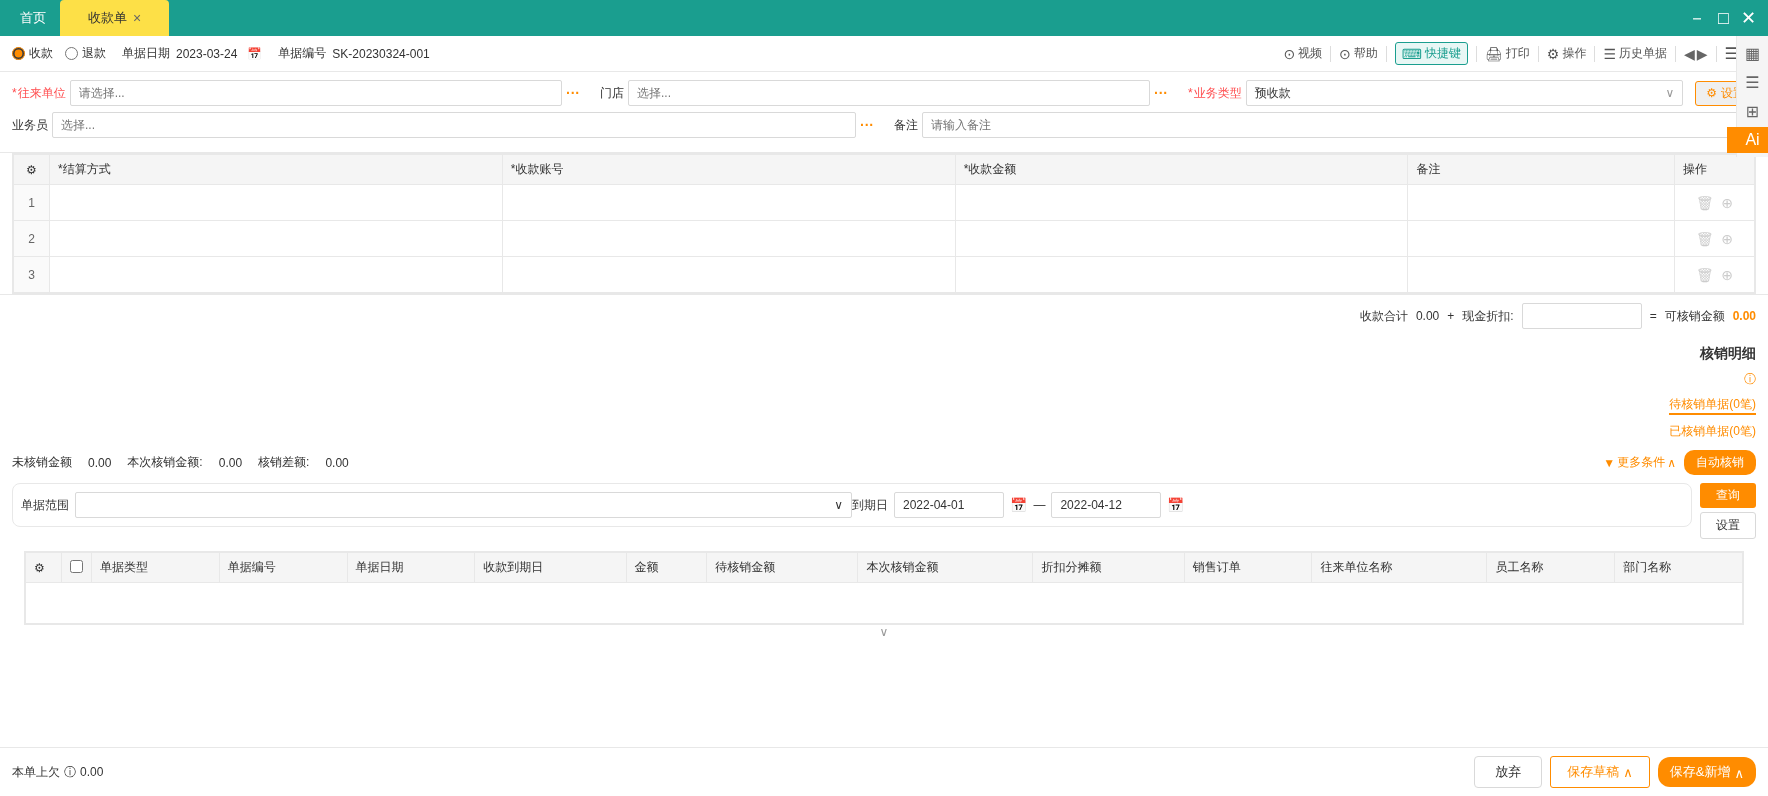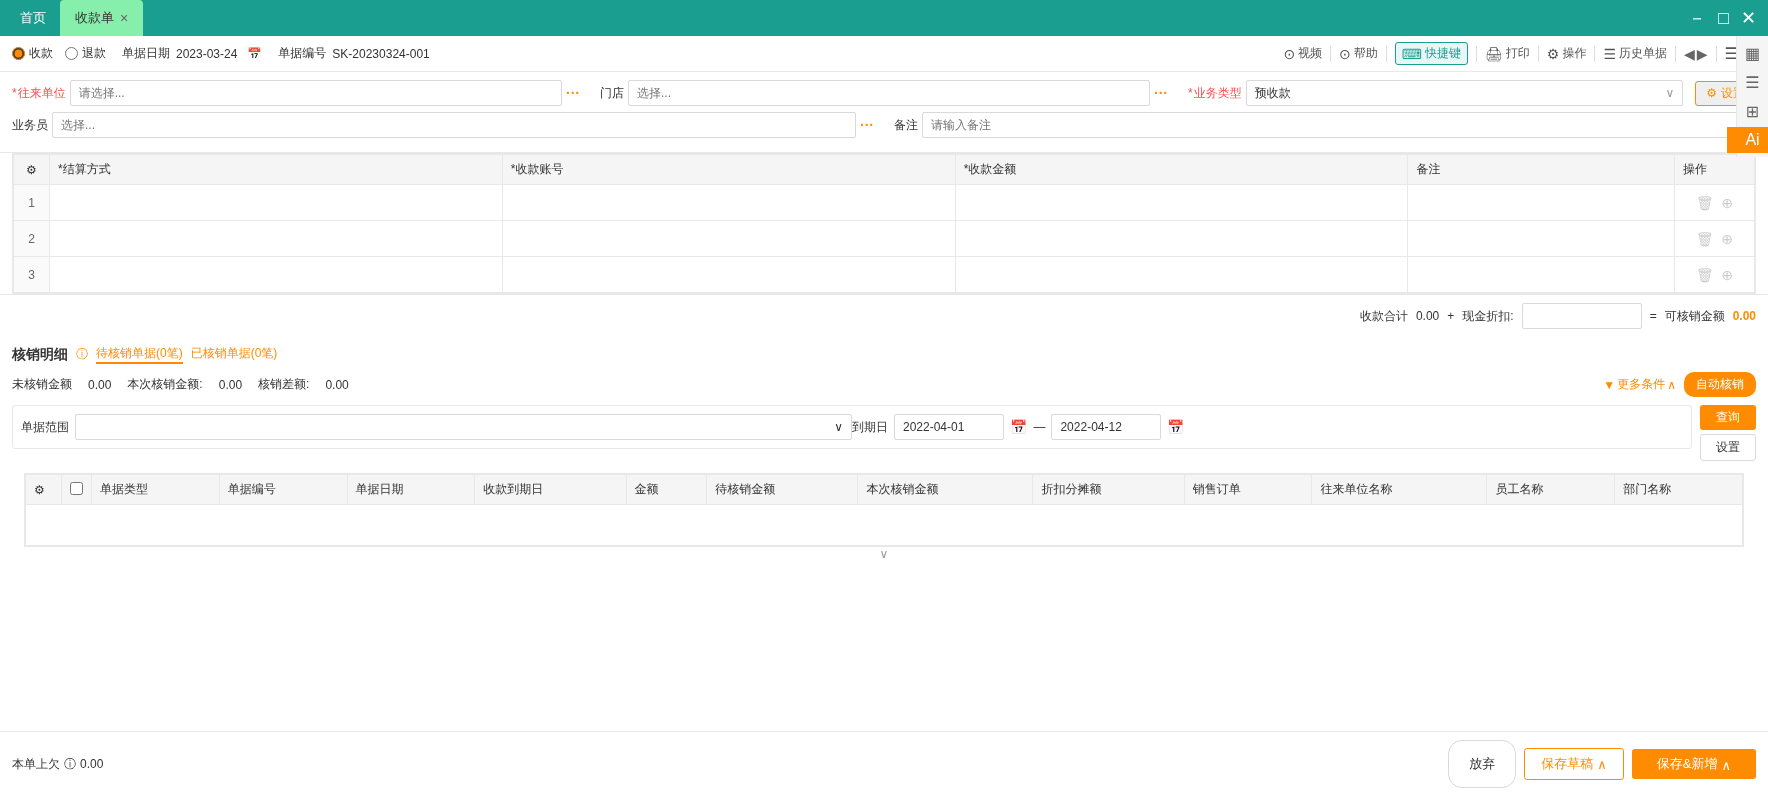"收款单" .top-nav .nav-tab { background: #86efac -> #fde047; padding: 0 15px -> 0 28px }
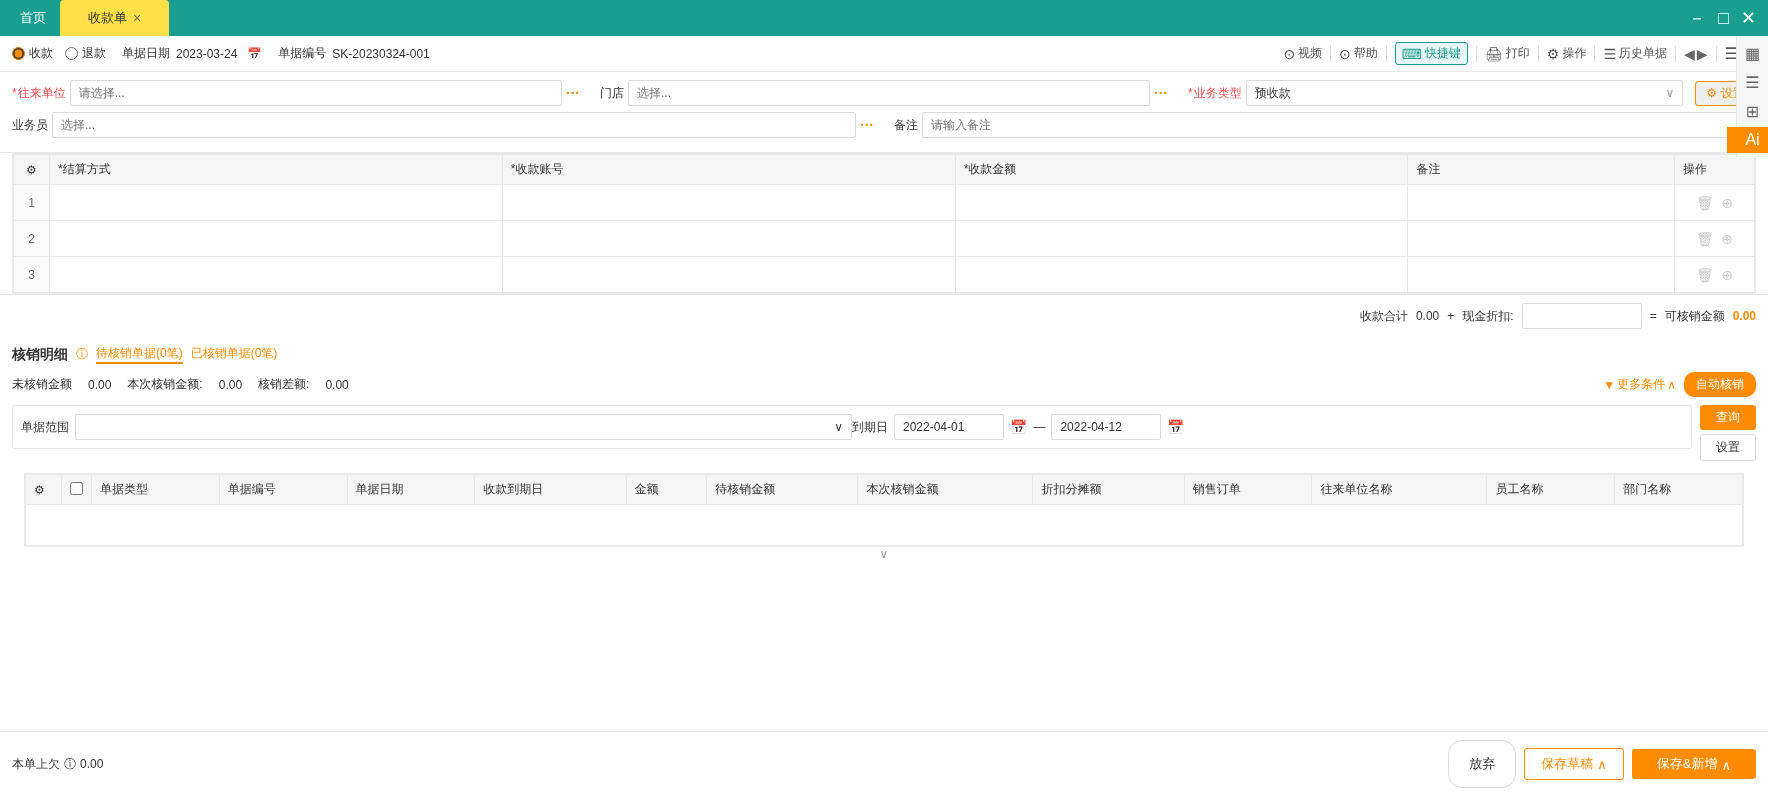"核销明细" .writeoff-header { align-items: center -> flex-end; flex-direction: none -> column }
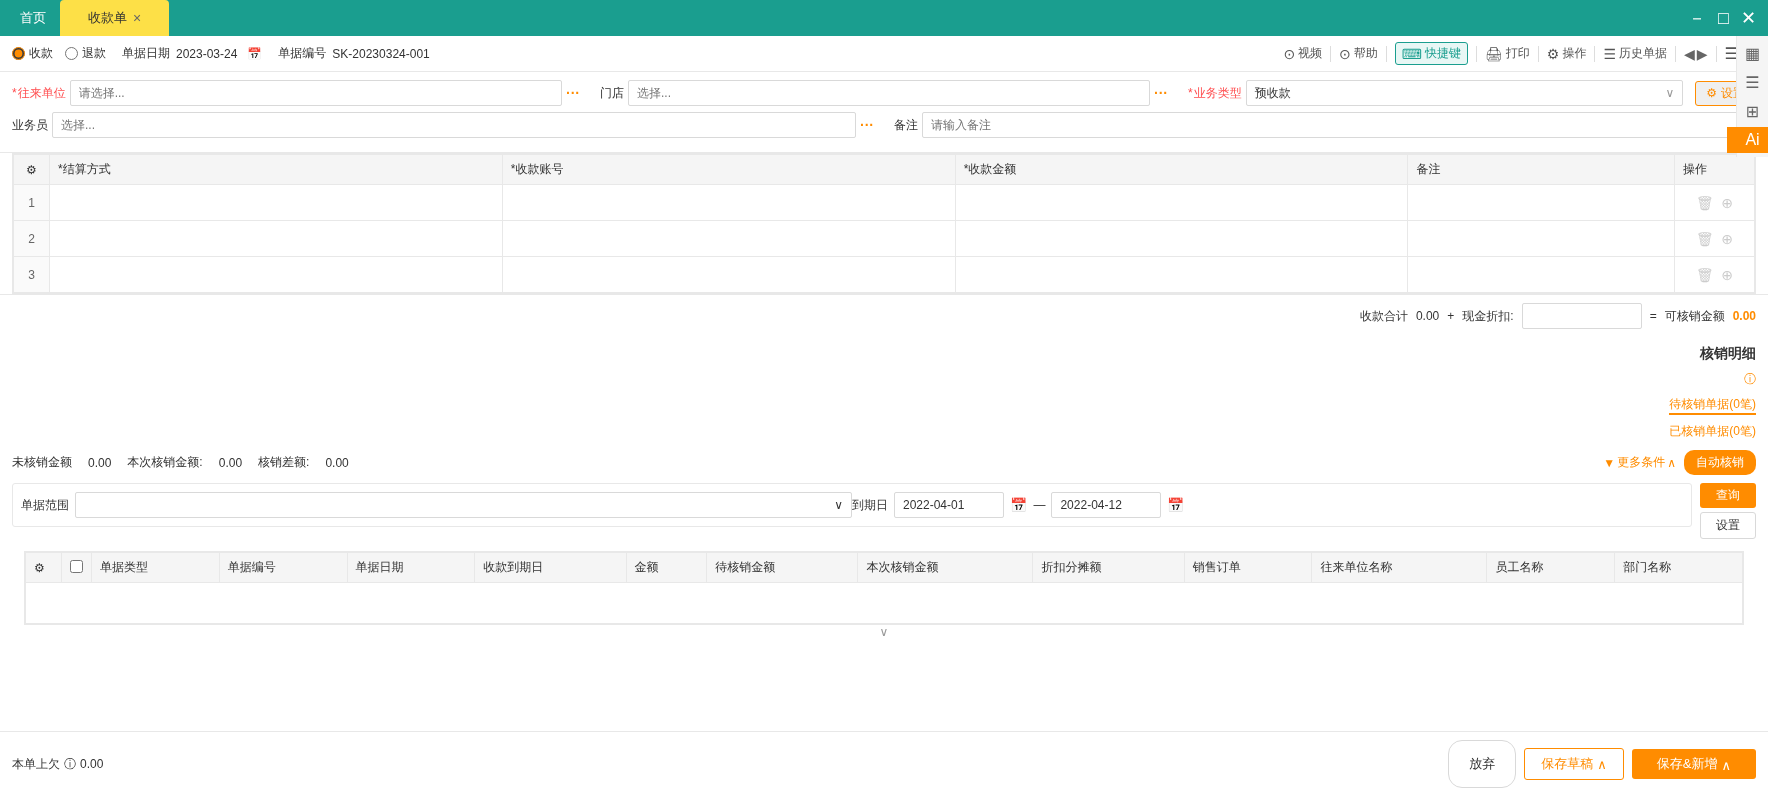"单据范围" .filter-row { border-radius: 3px -> 8px }
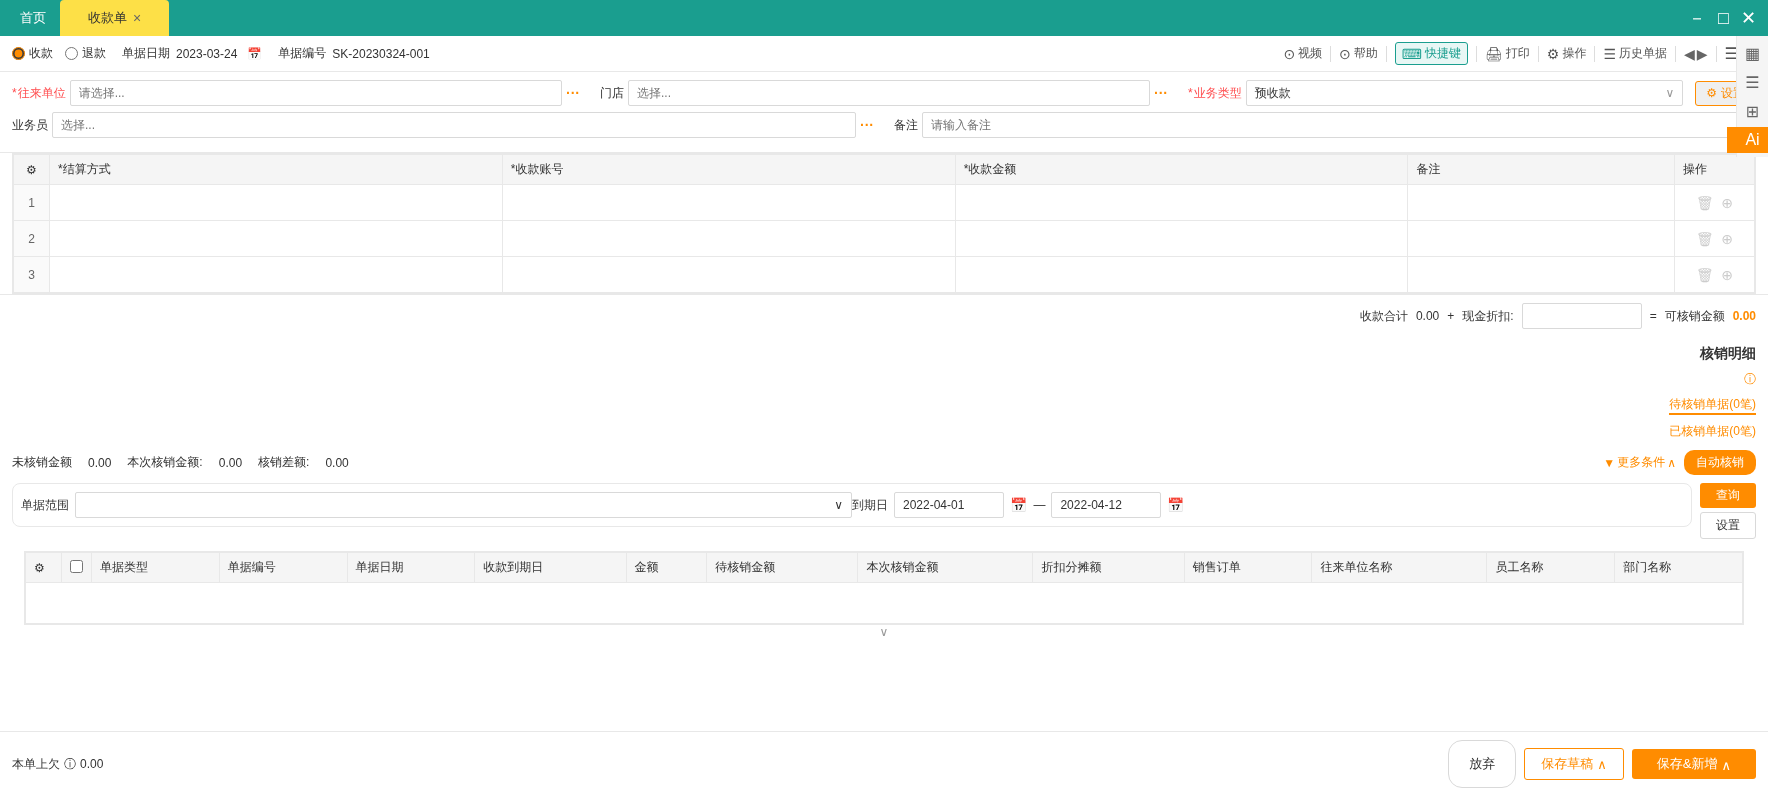"放弃" .btn-abandon { border-radius: 14px -> 4px; padding: 14px 20px -> 6px 20px }
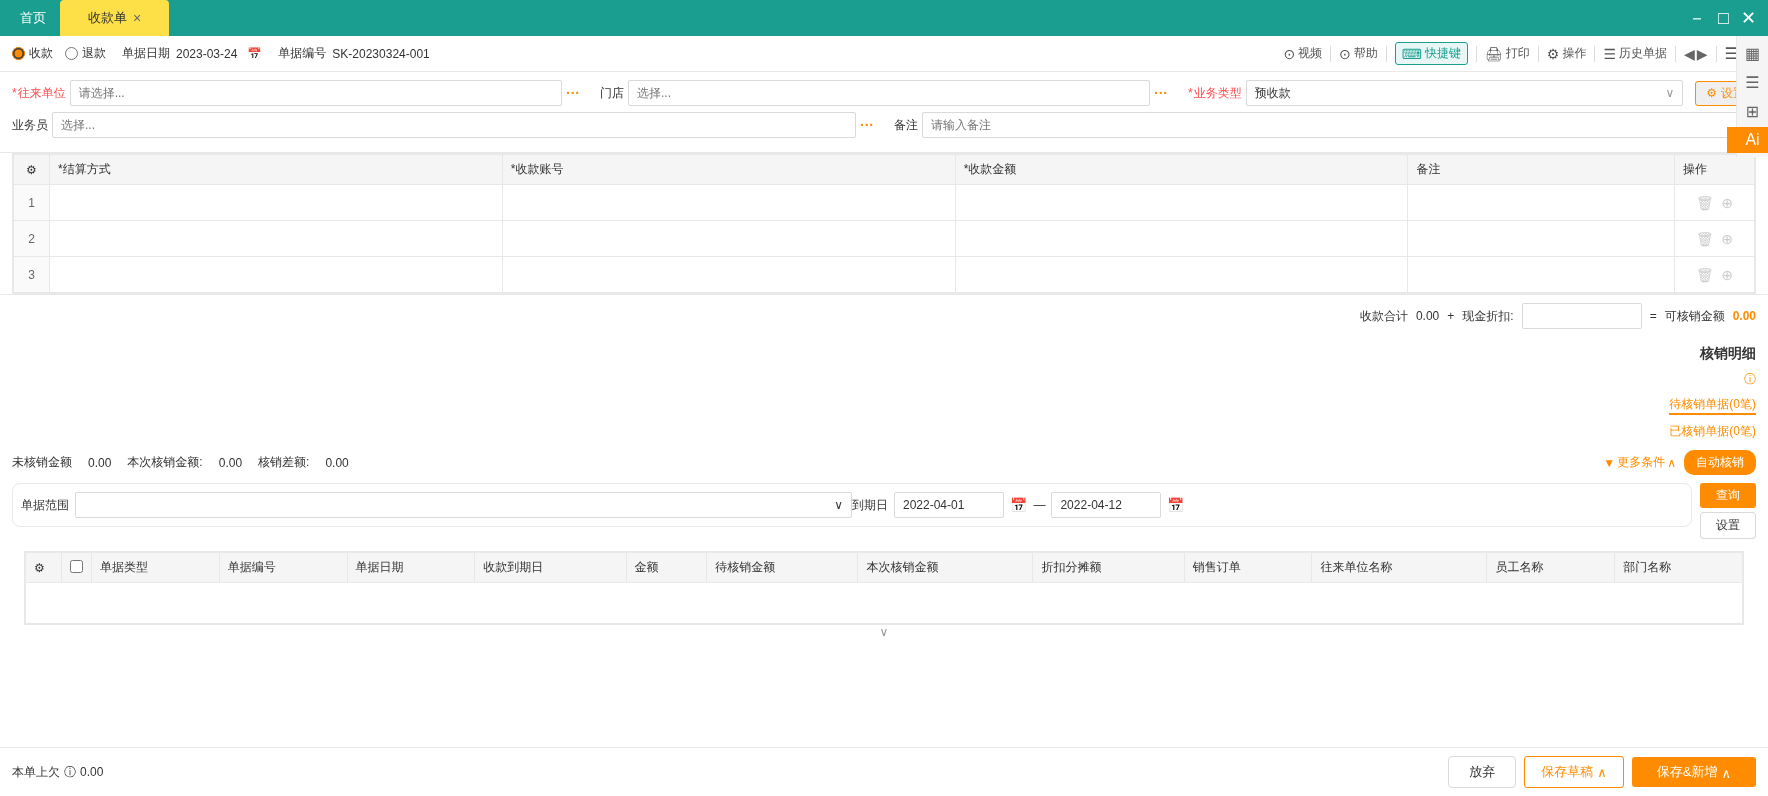"保存&新增" .btn-save-new { border-radius: 3px -> 12px; padding: 6px 25px -> 6px 12px }
